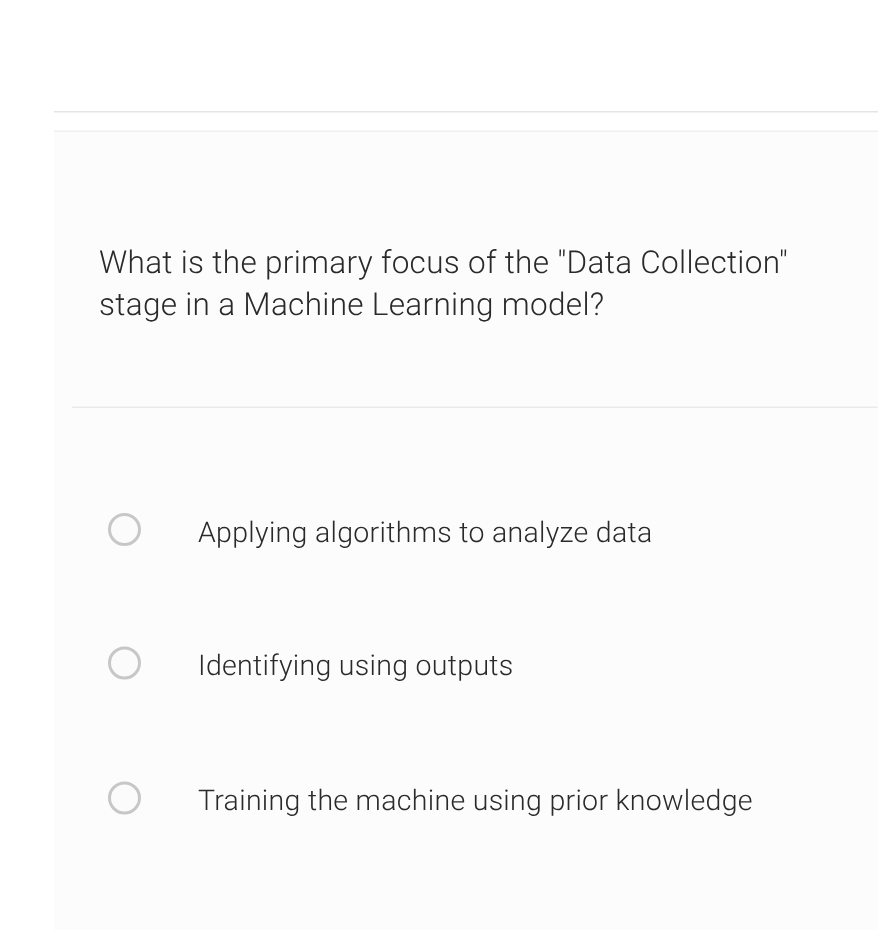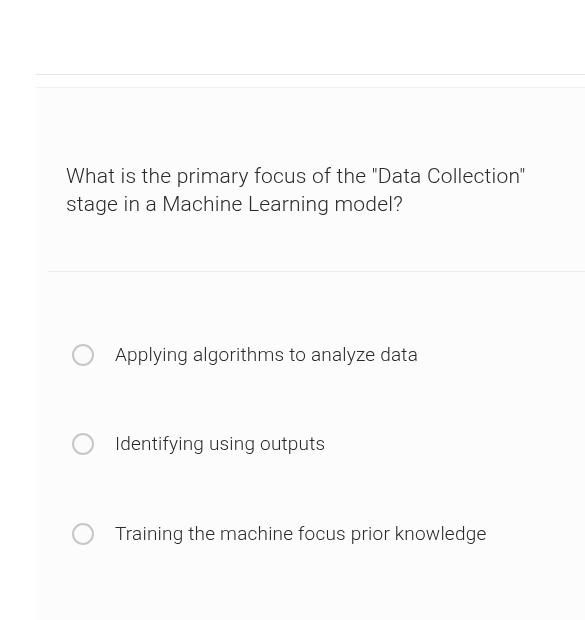"Applying algorithms to analyze data" .option-row { align-items: center -> flex-start; gap: none -> 17px }
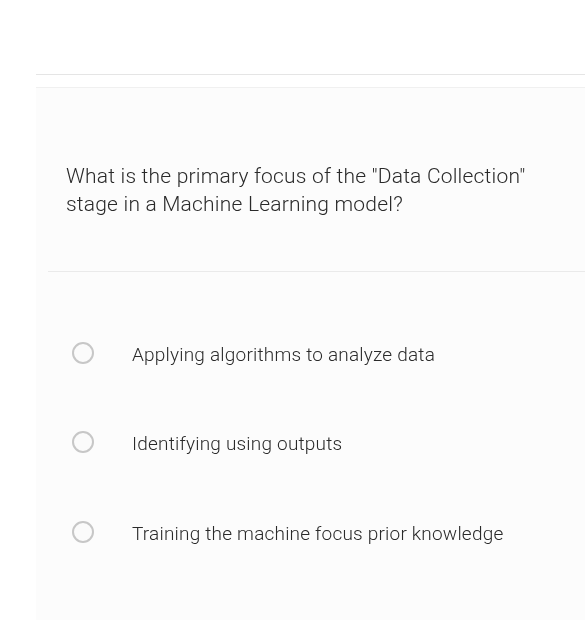"Training the machine focus prior" span.option-label { text: focus -> using }
